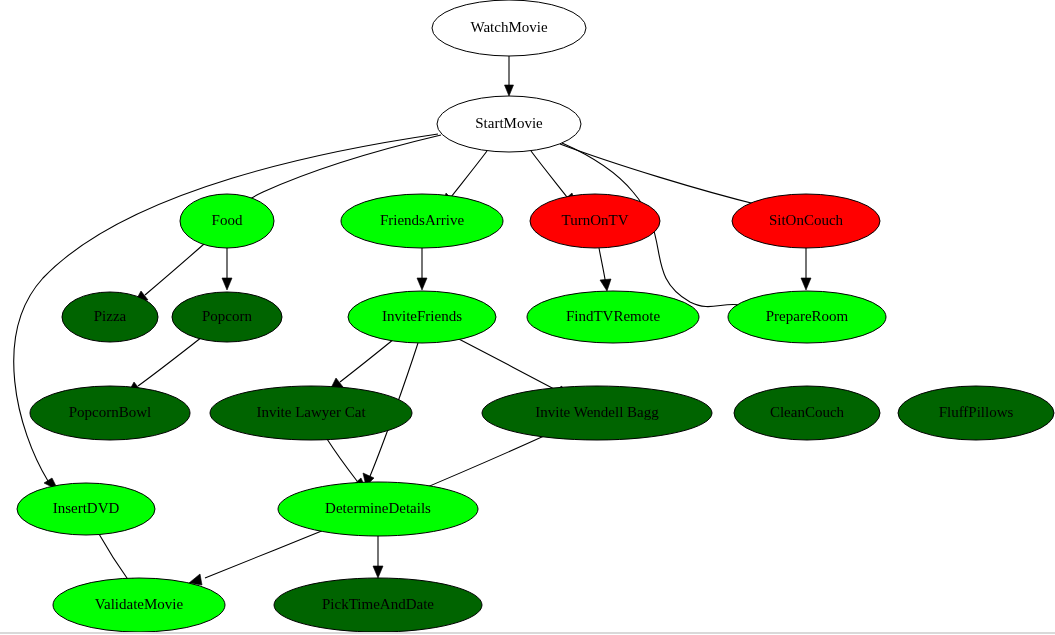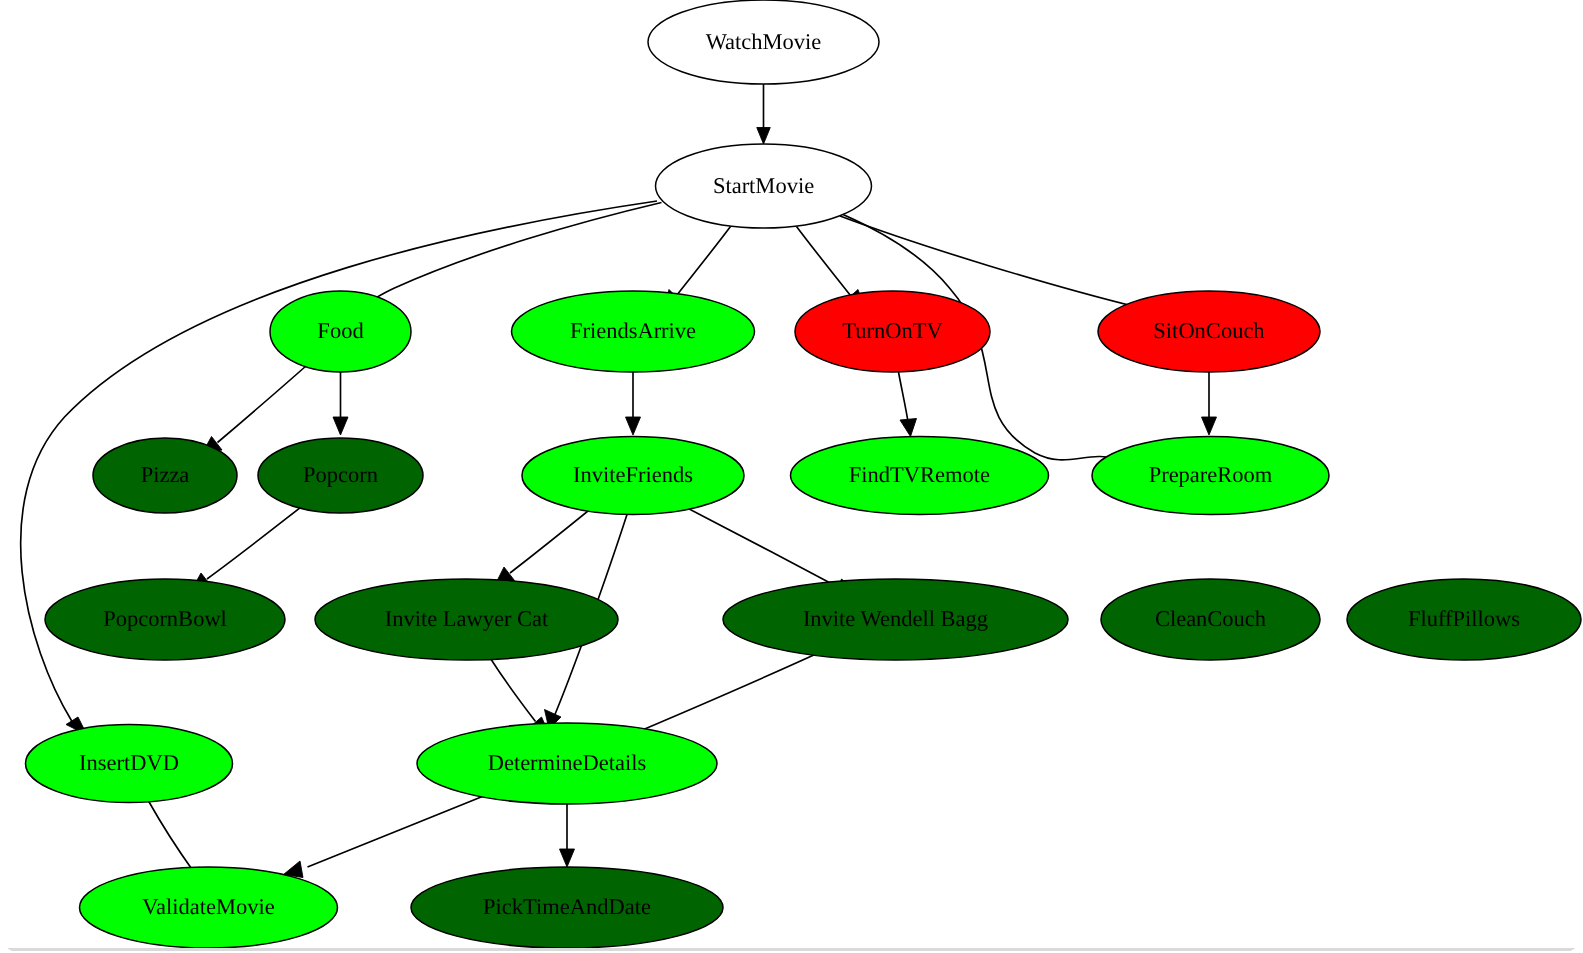"WatchMovie" #graph-root { border-radius: 13px -> none }
